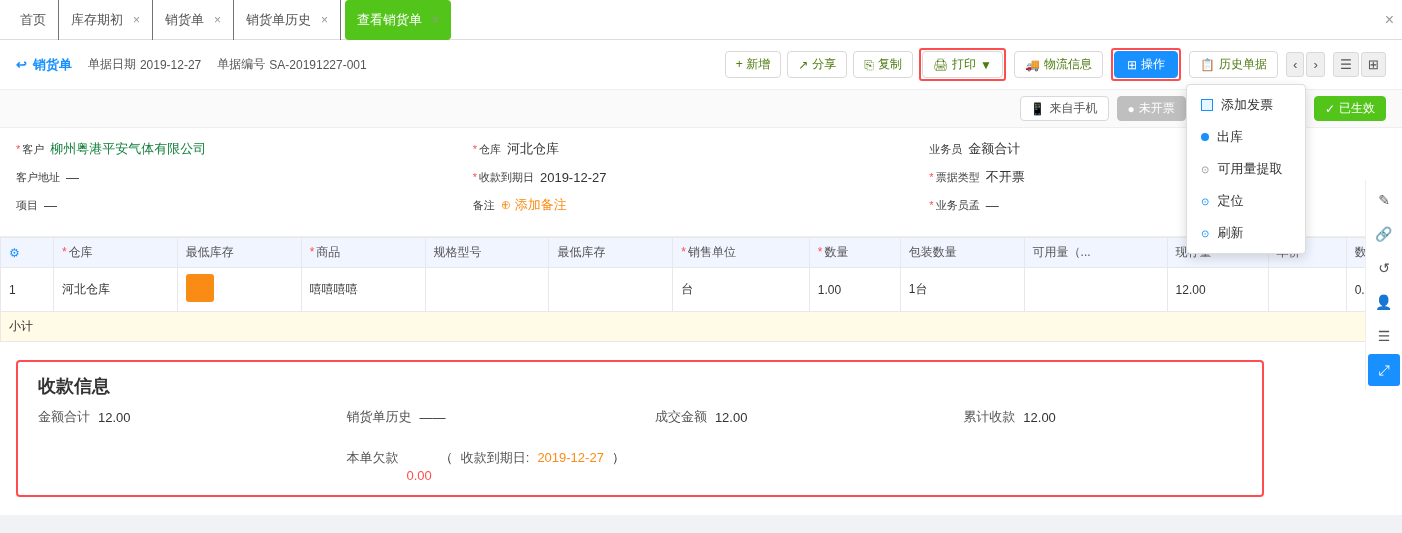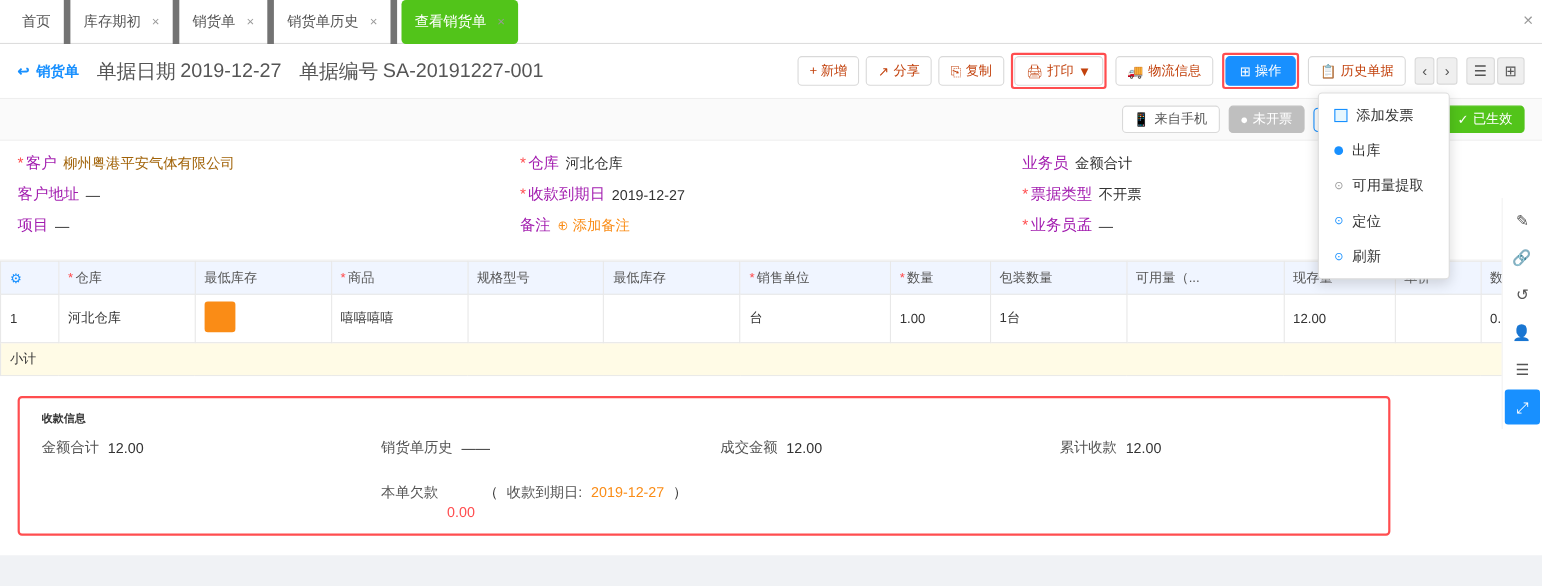"首页" .tab-item { border-right: 6px solid #737373 -> 1px solid #737373 }
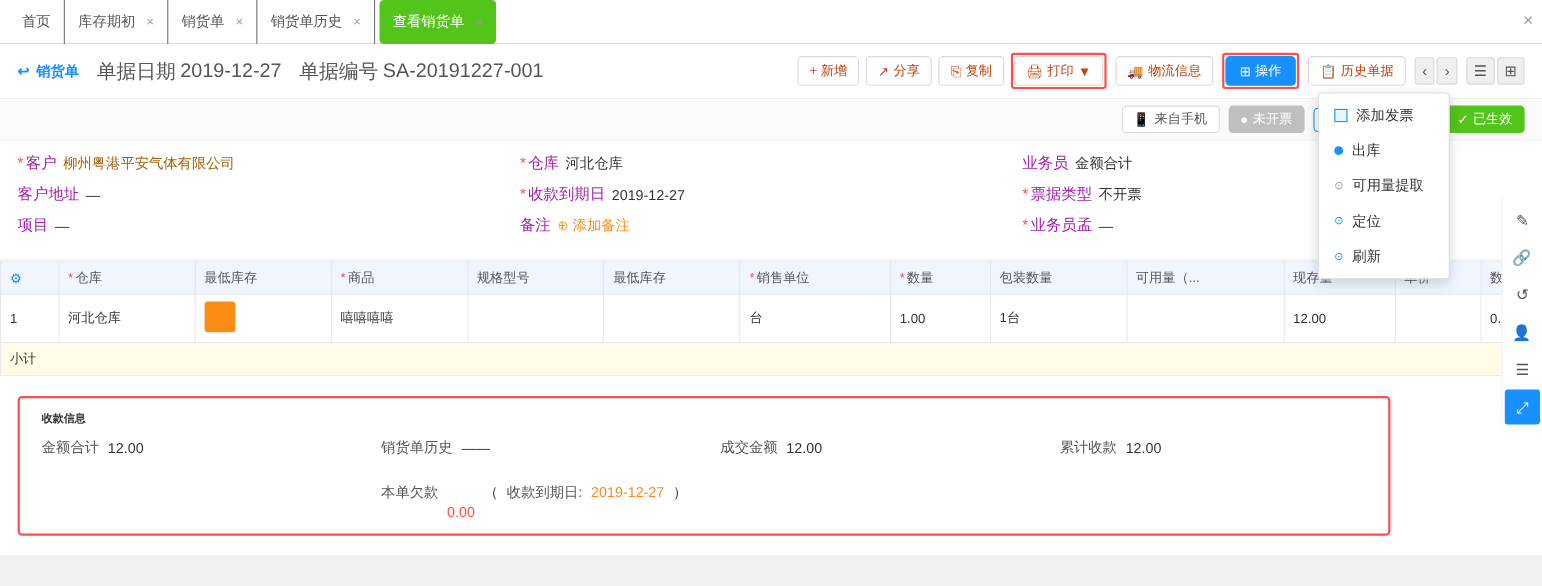"单据日期" .doc-meta { font-size: 18px -> 12px }
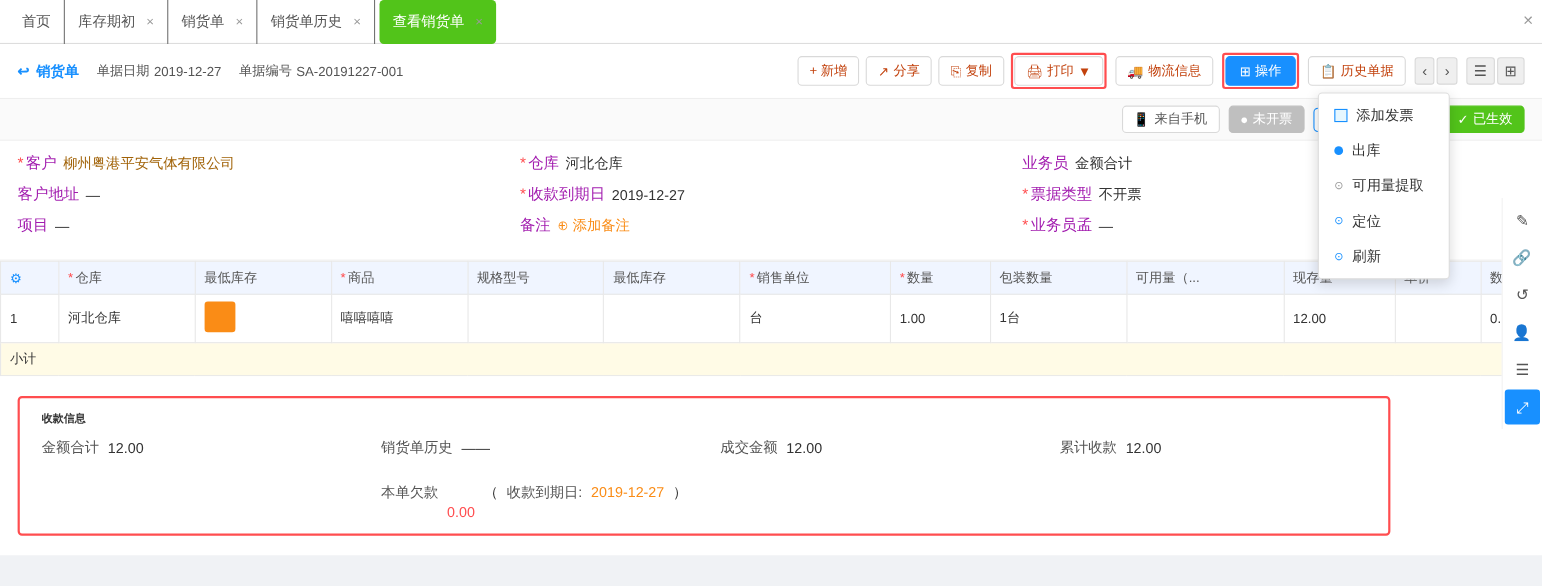"+ 新增" .toolbar-btn { color: #c2410c -> #4d7c0f }
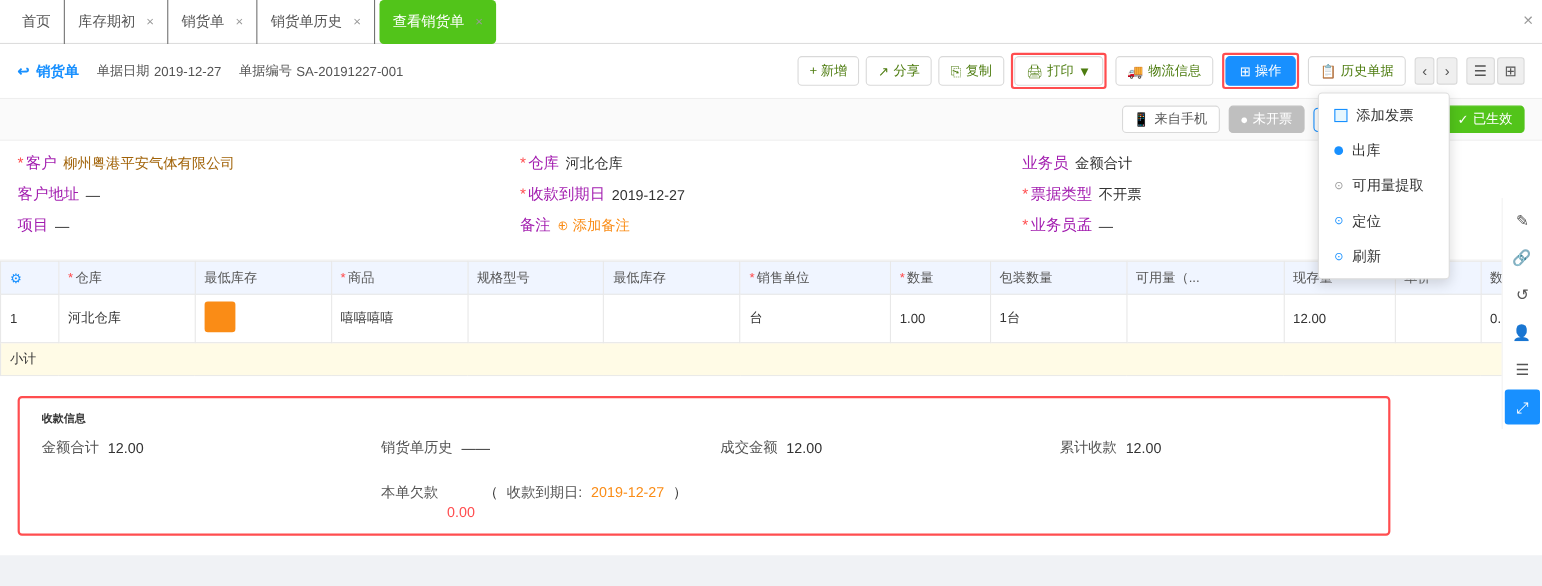"添加发票" .dropdown-overlay { right: 68px -> 80px }
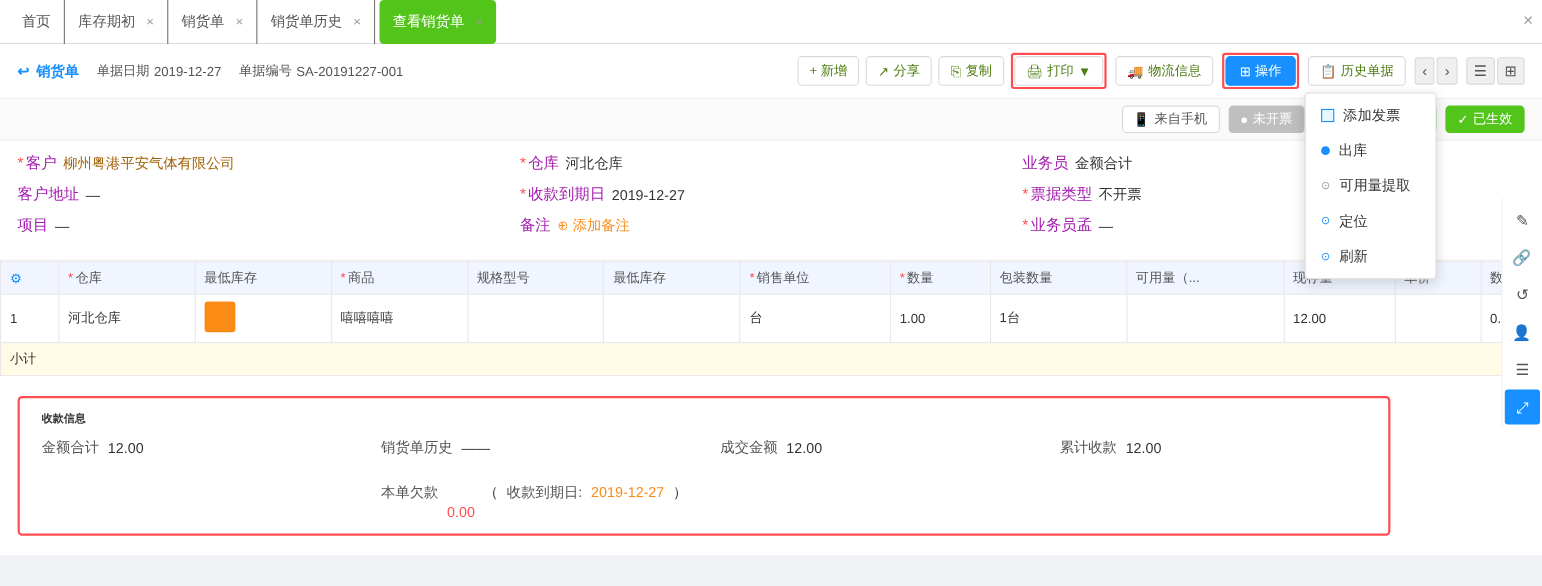"客户" .form-label { color: #a21caf -> #404040; font-size: 14px -> 11px }
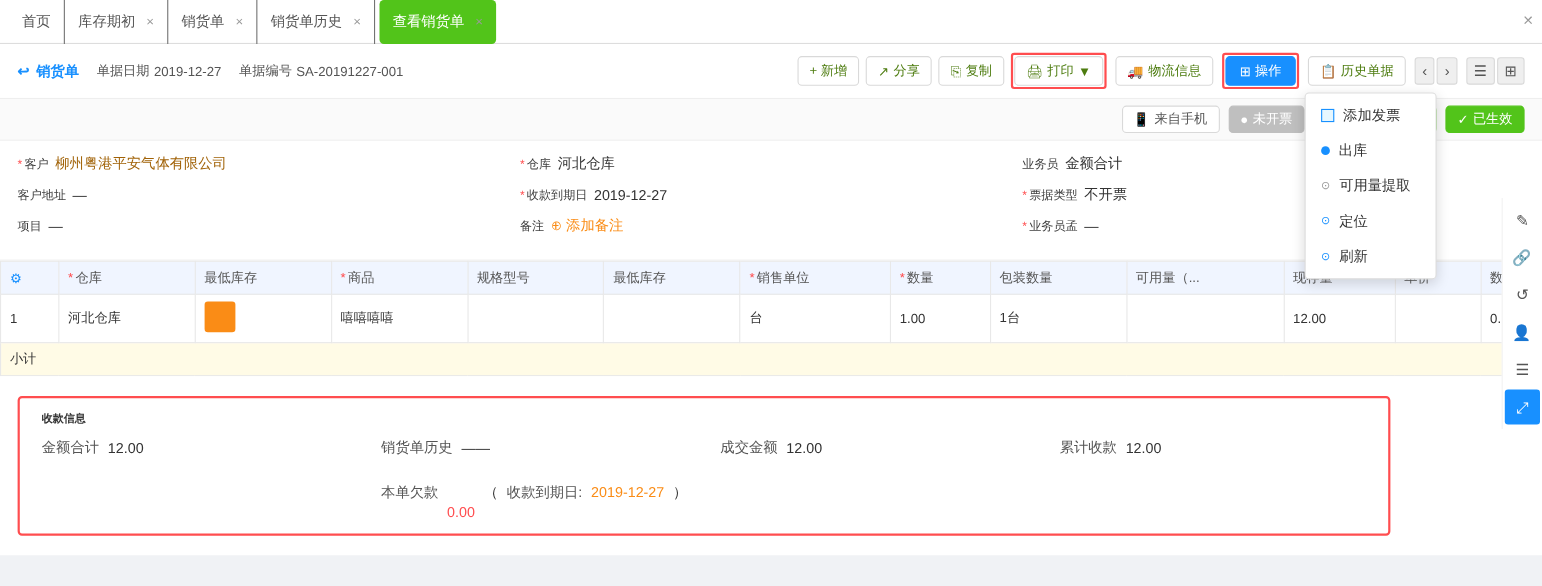"柳州粤港平安气体有限公司" .form-value.link { color: #a16207 -> #15803d }
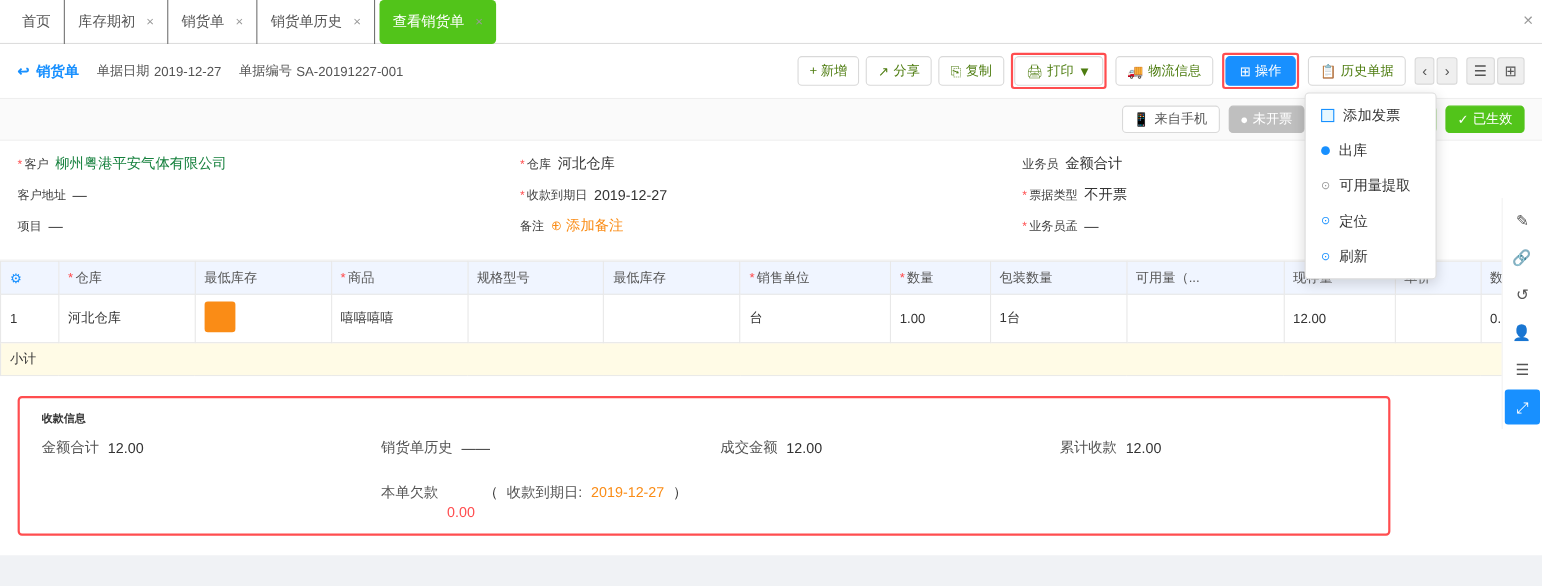"收款信息" .payment-title { font-size: 10px -> 18px }
